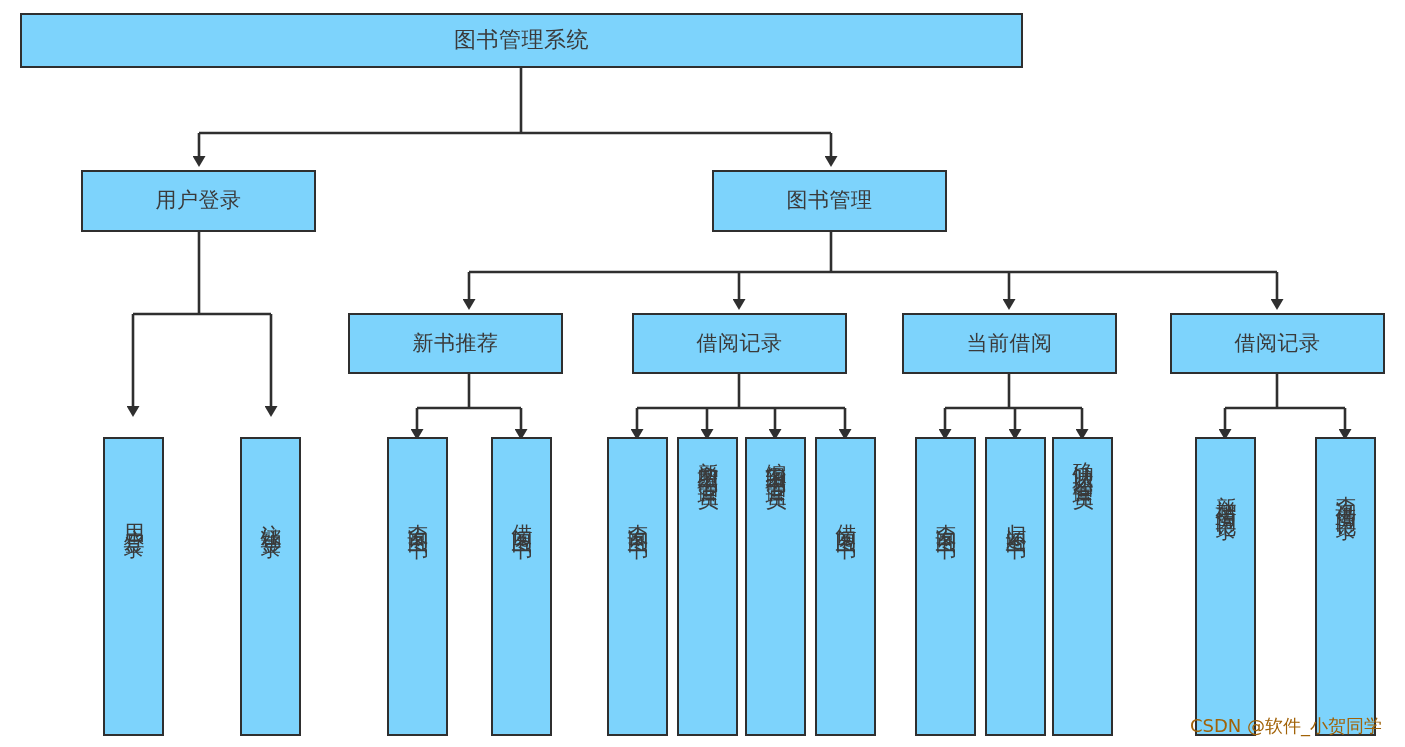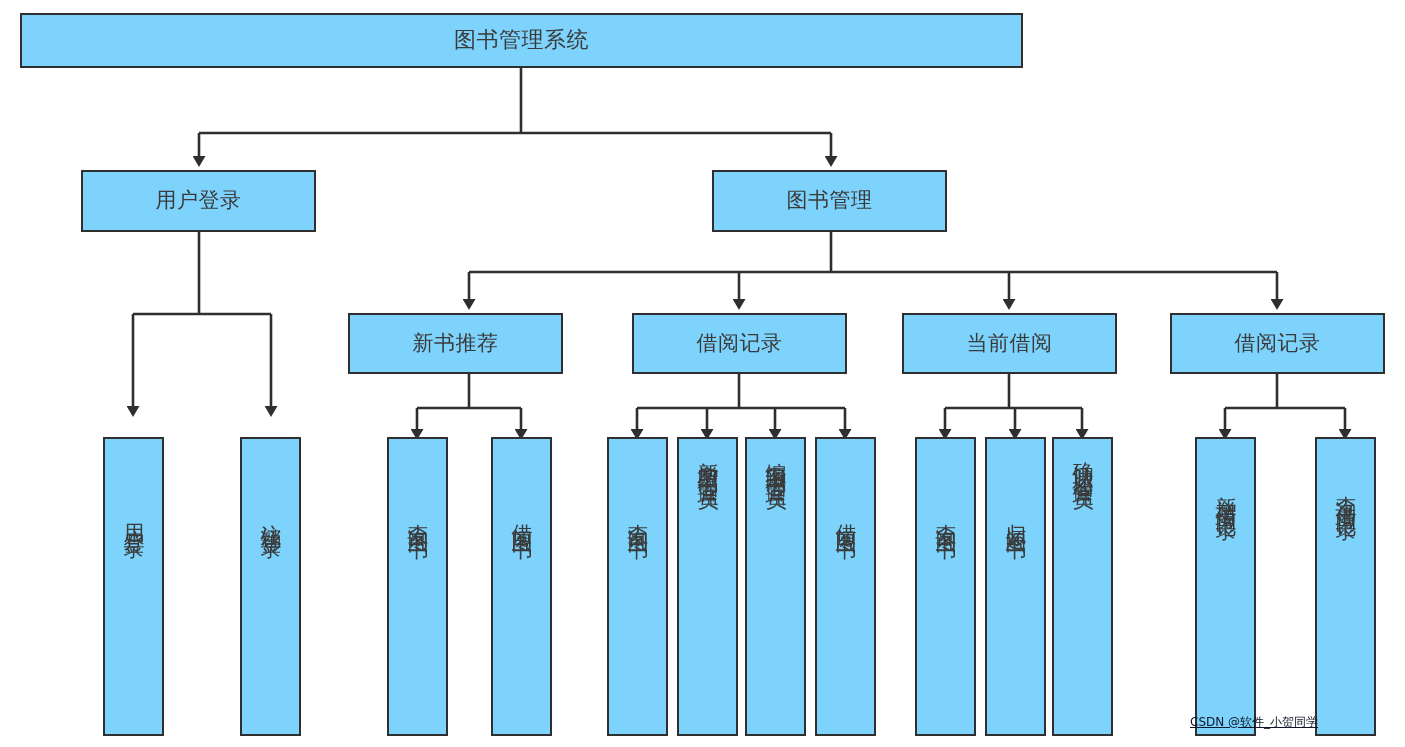"CSDN @软件_小贺同学" .watermark { color: #0f172a -> #a16207; font-size: 12px -> 18px; text-decoration: underline -> none }
